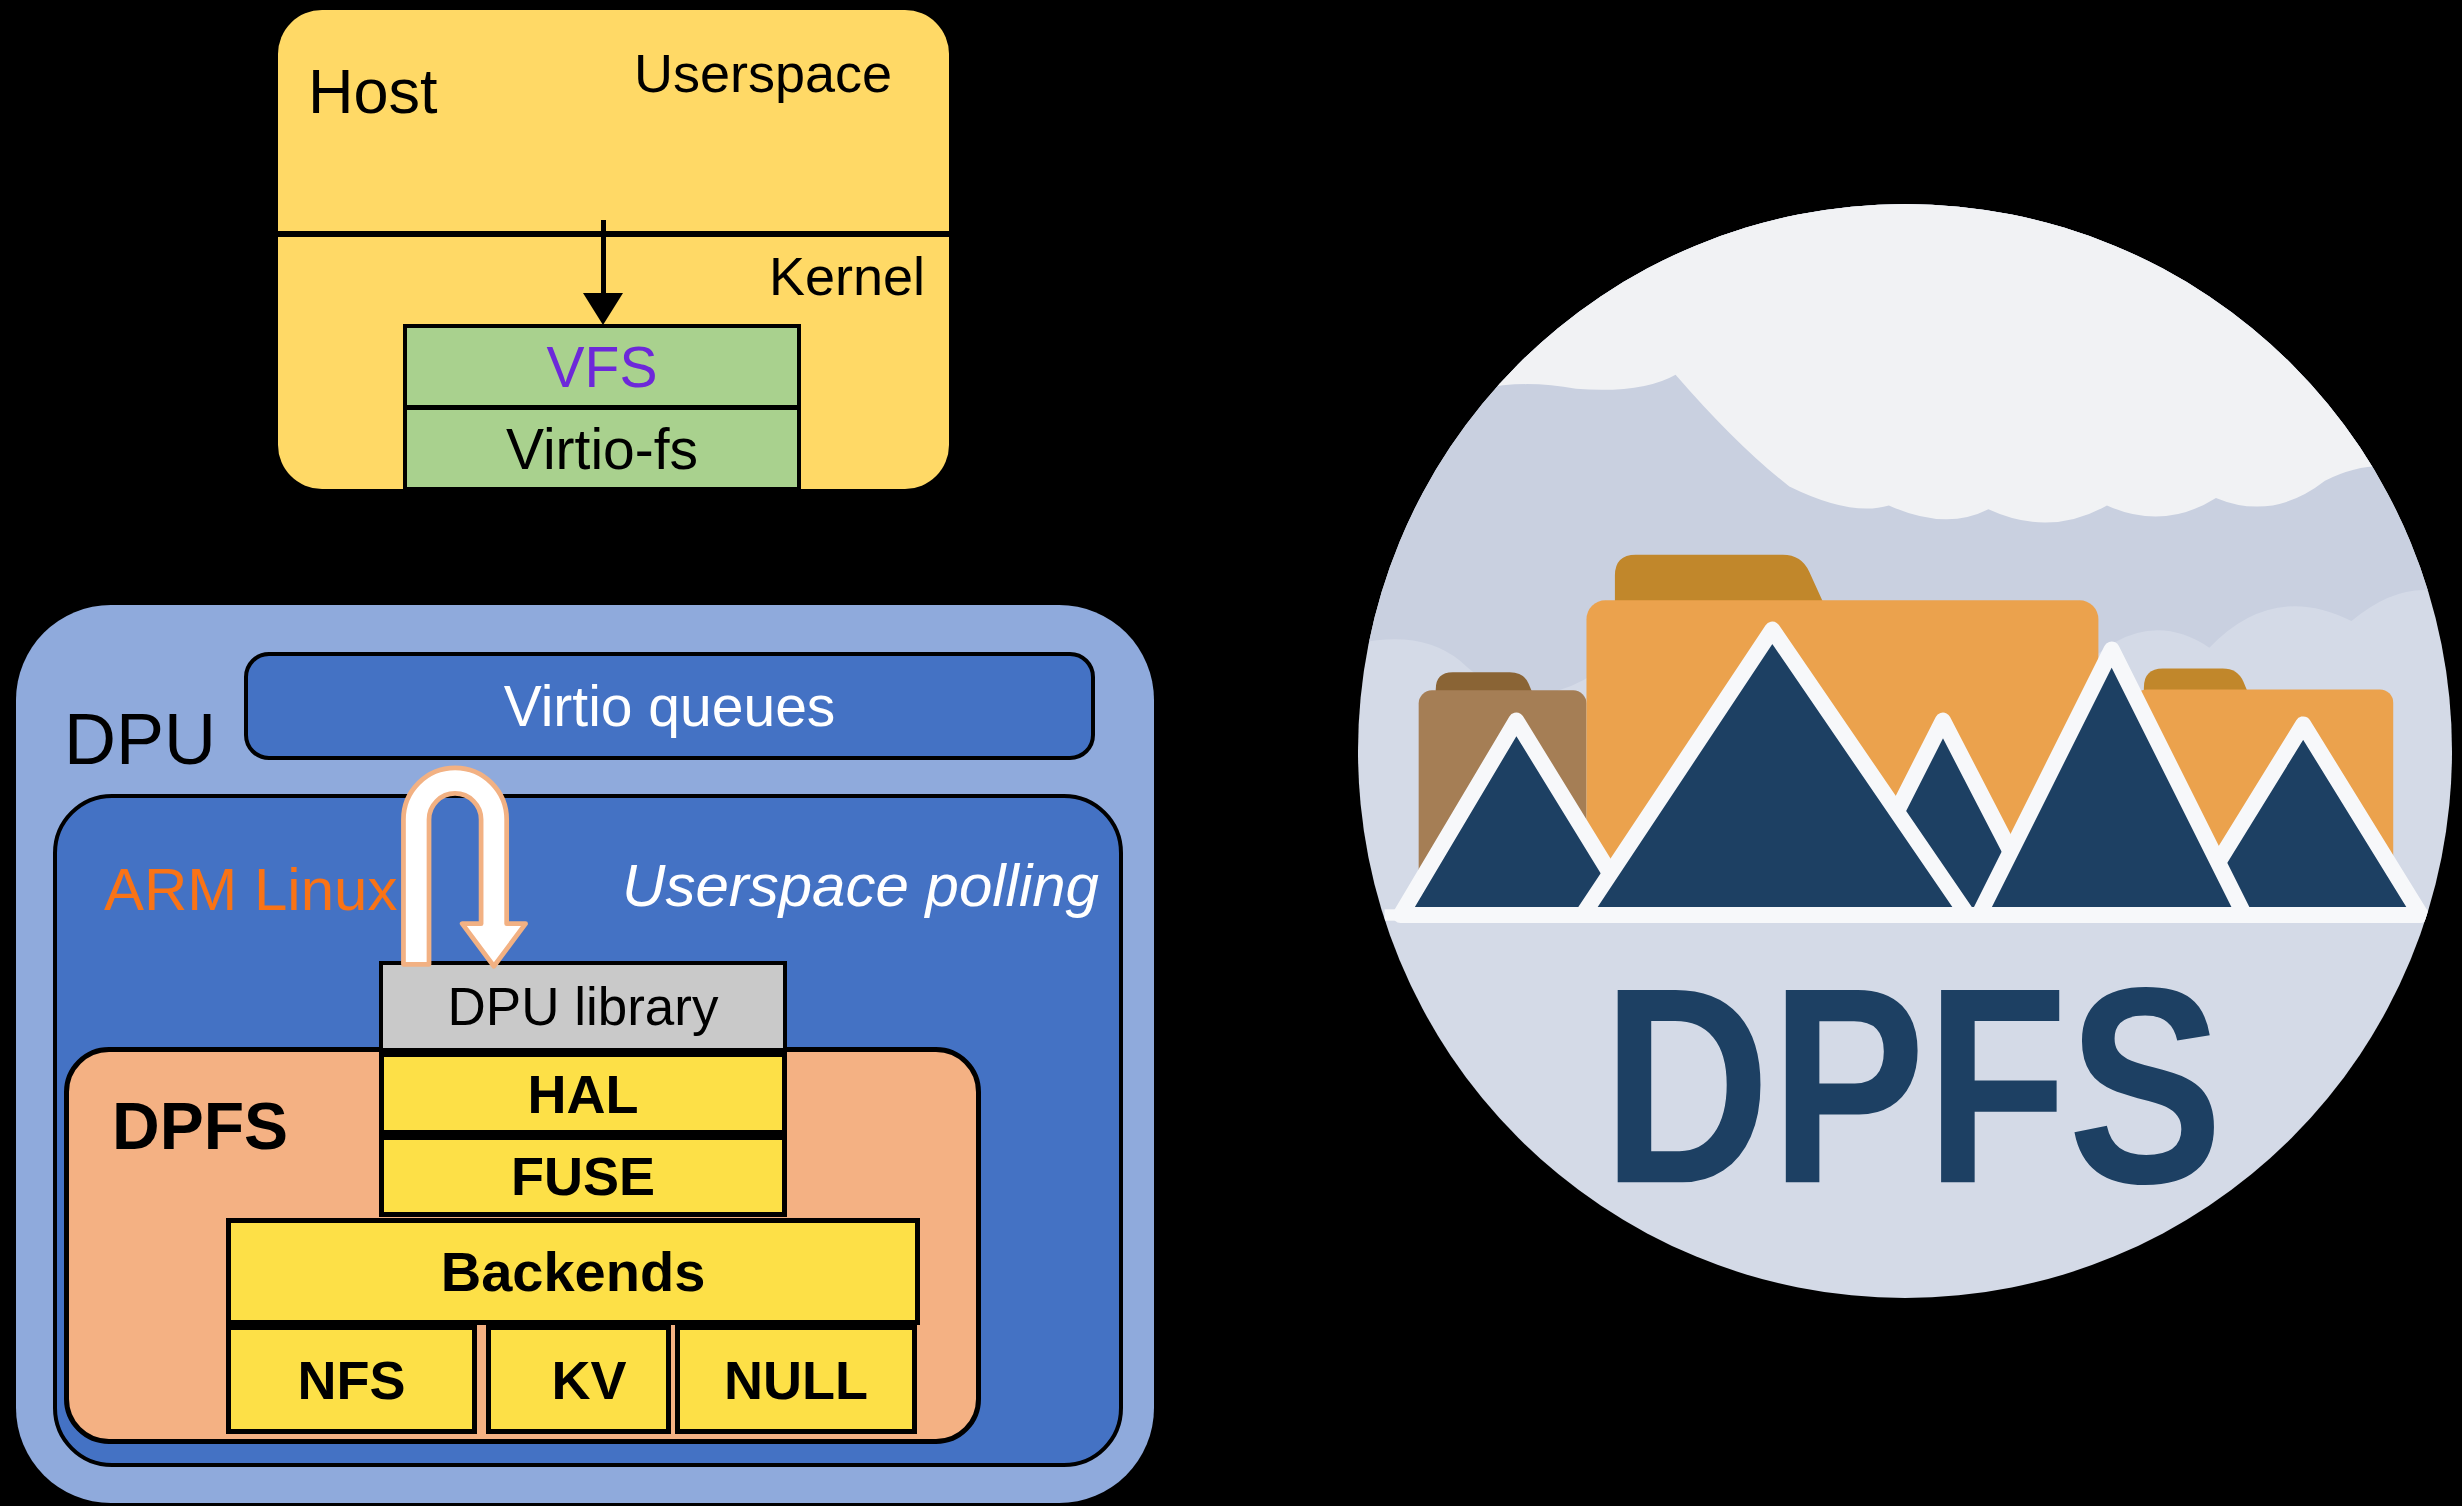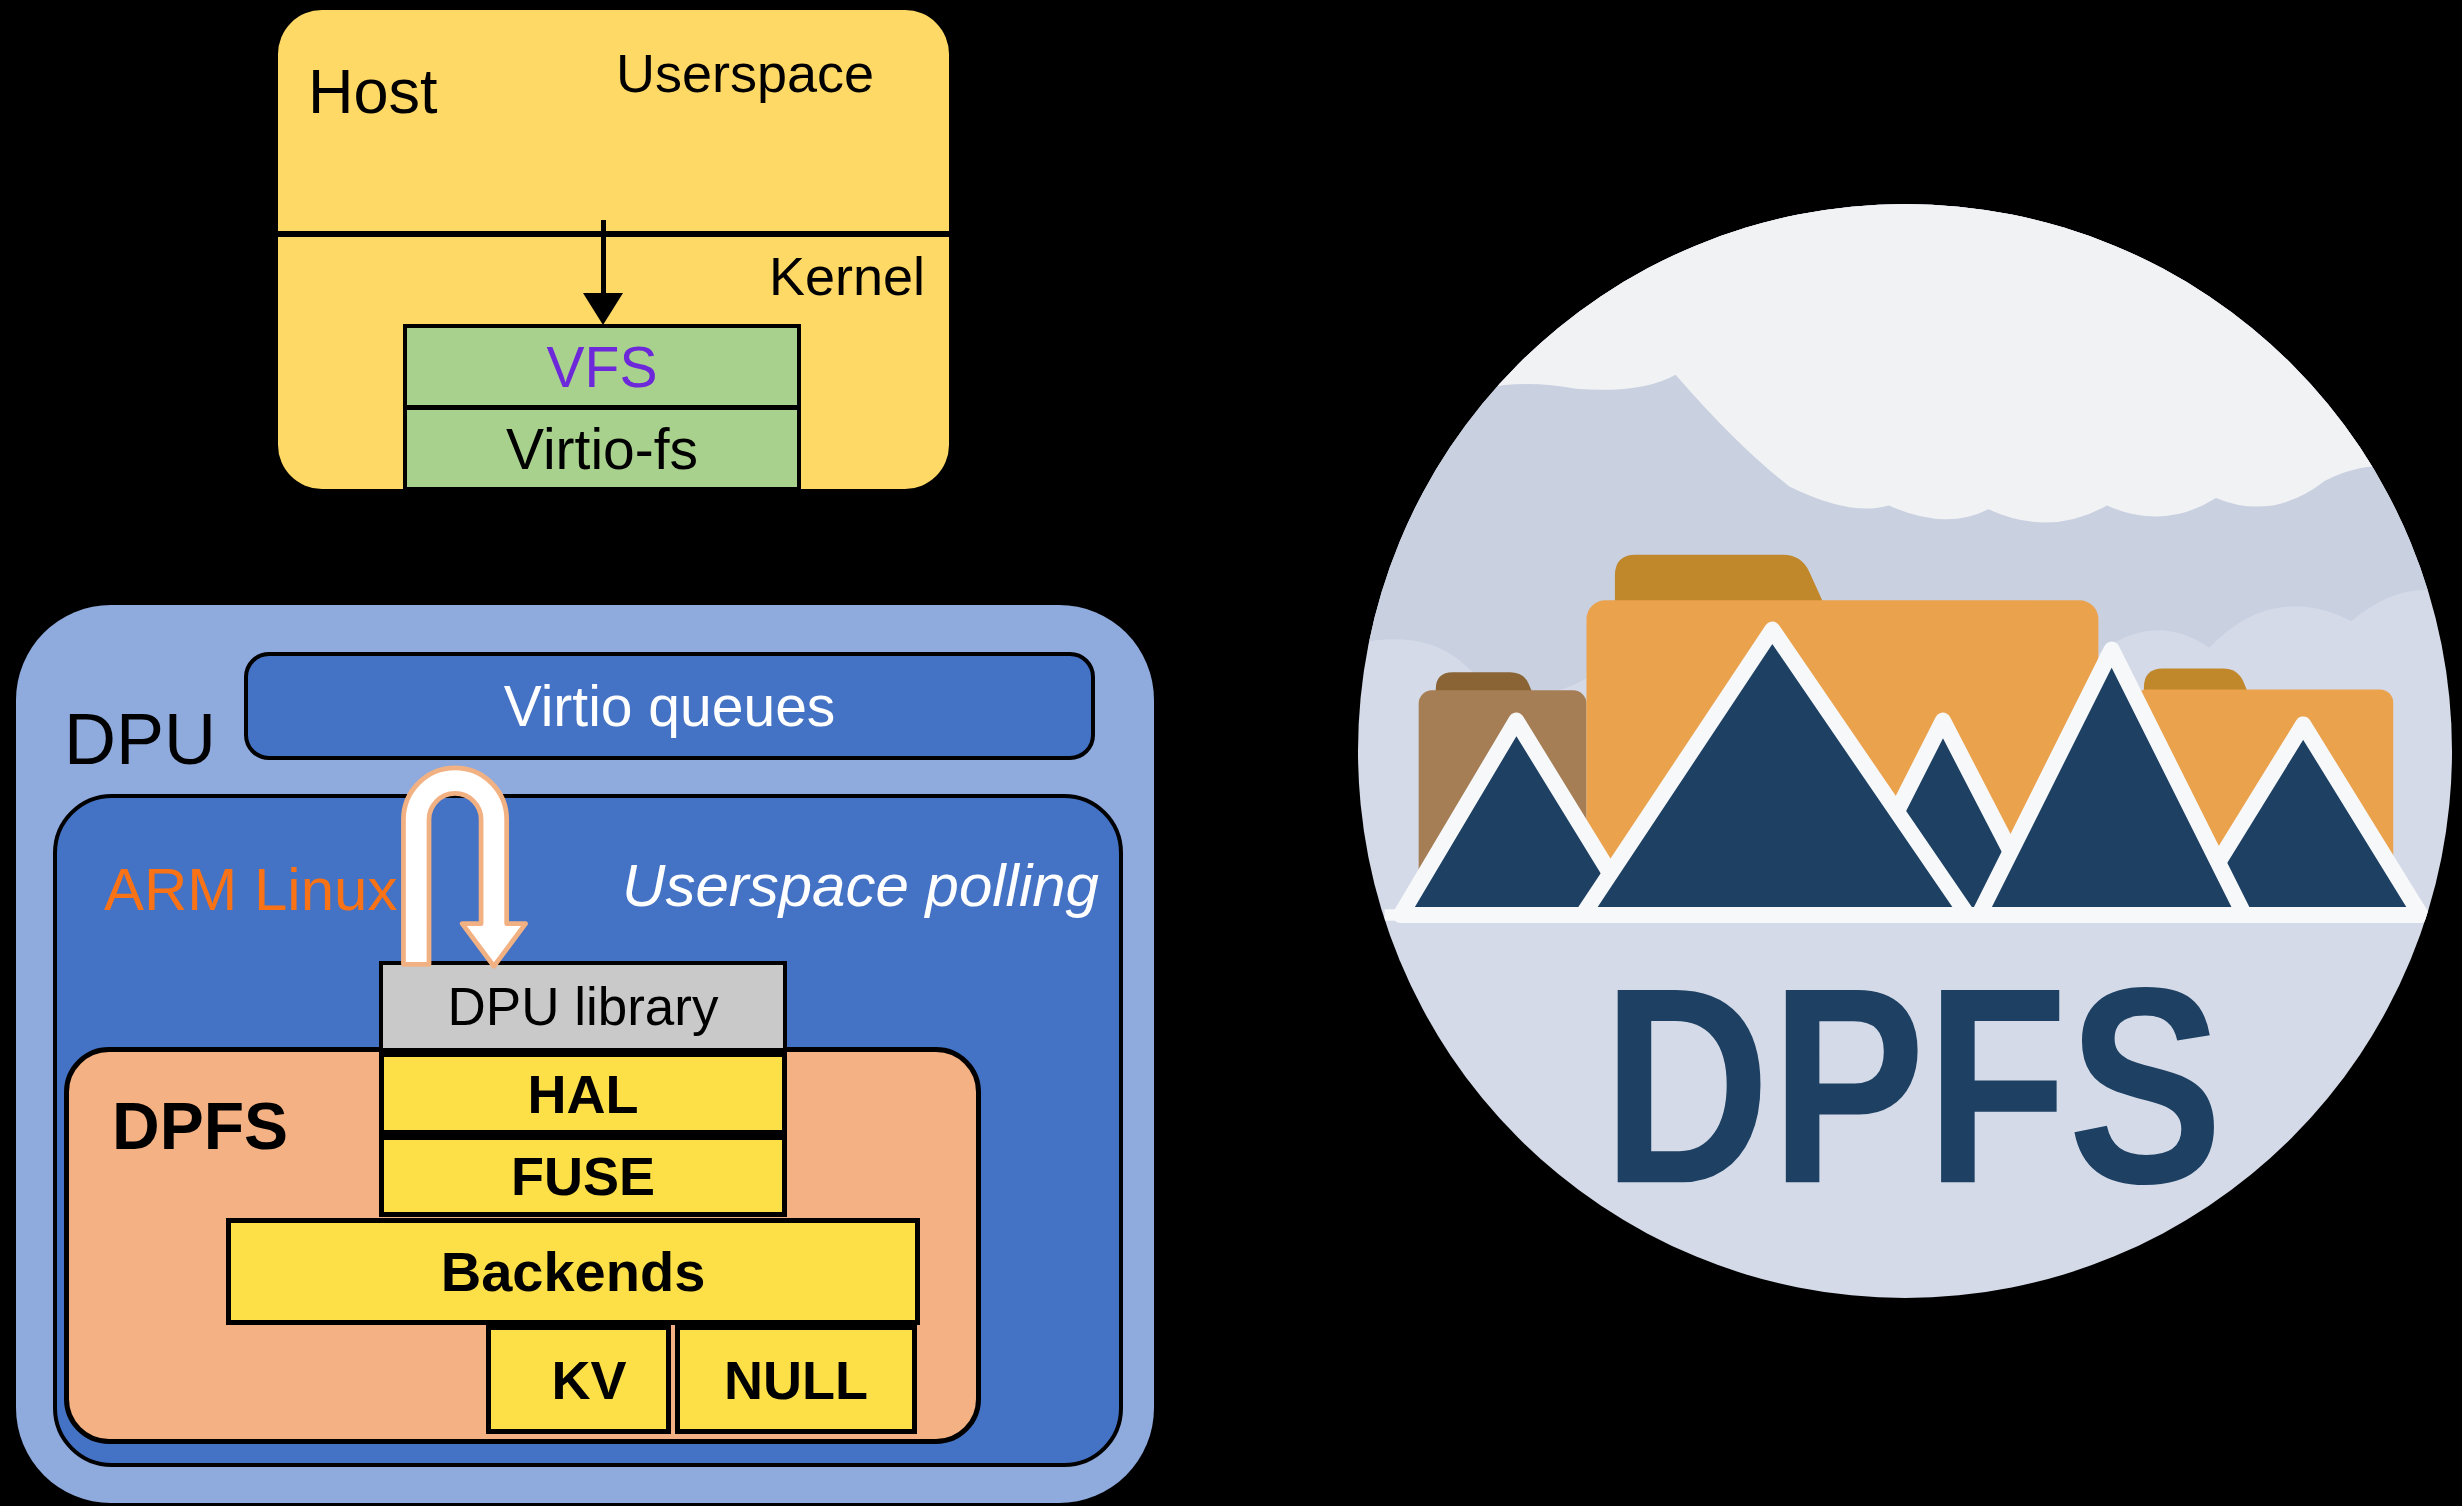"Userspace" .userspace-lbl { text-align: left -> center }
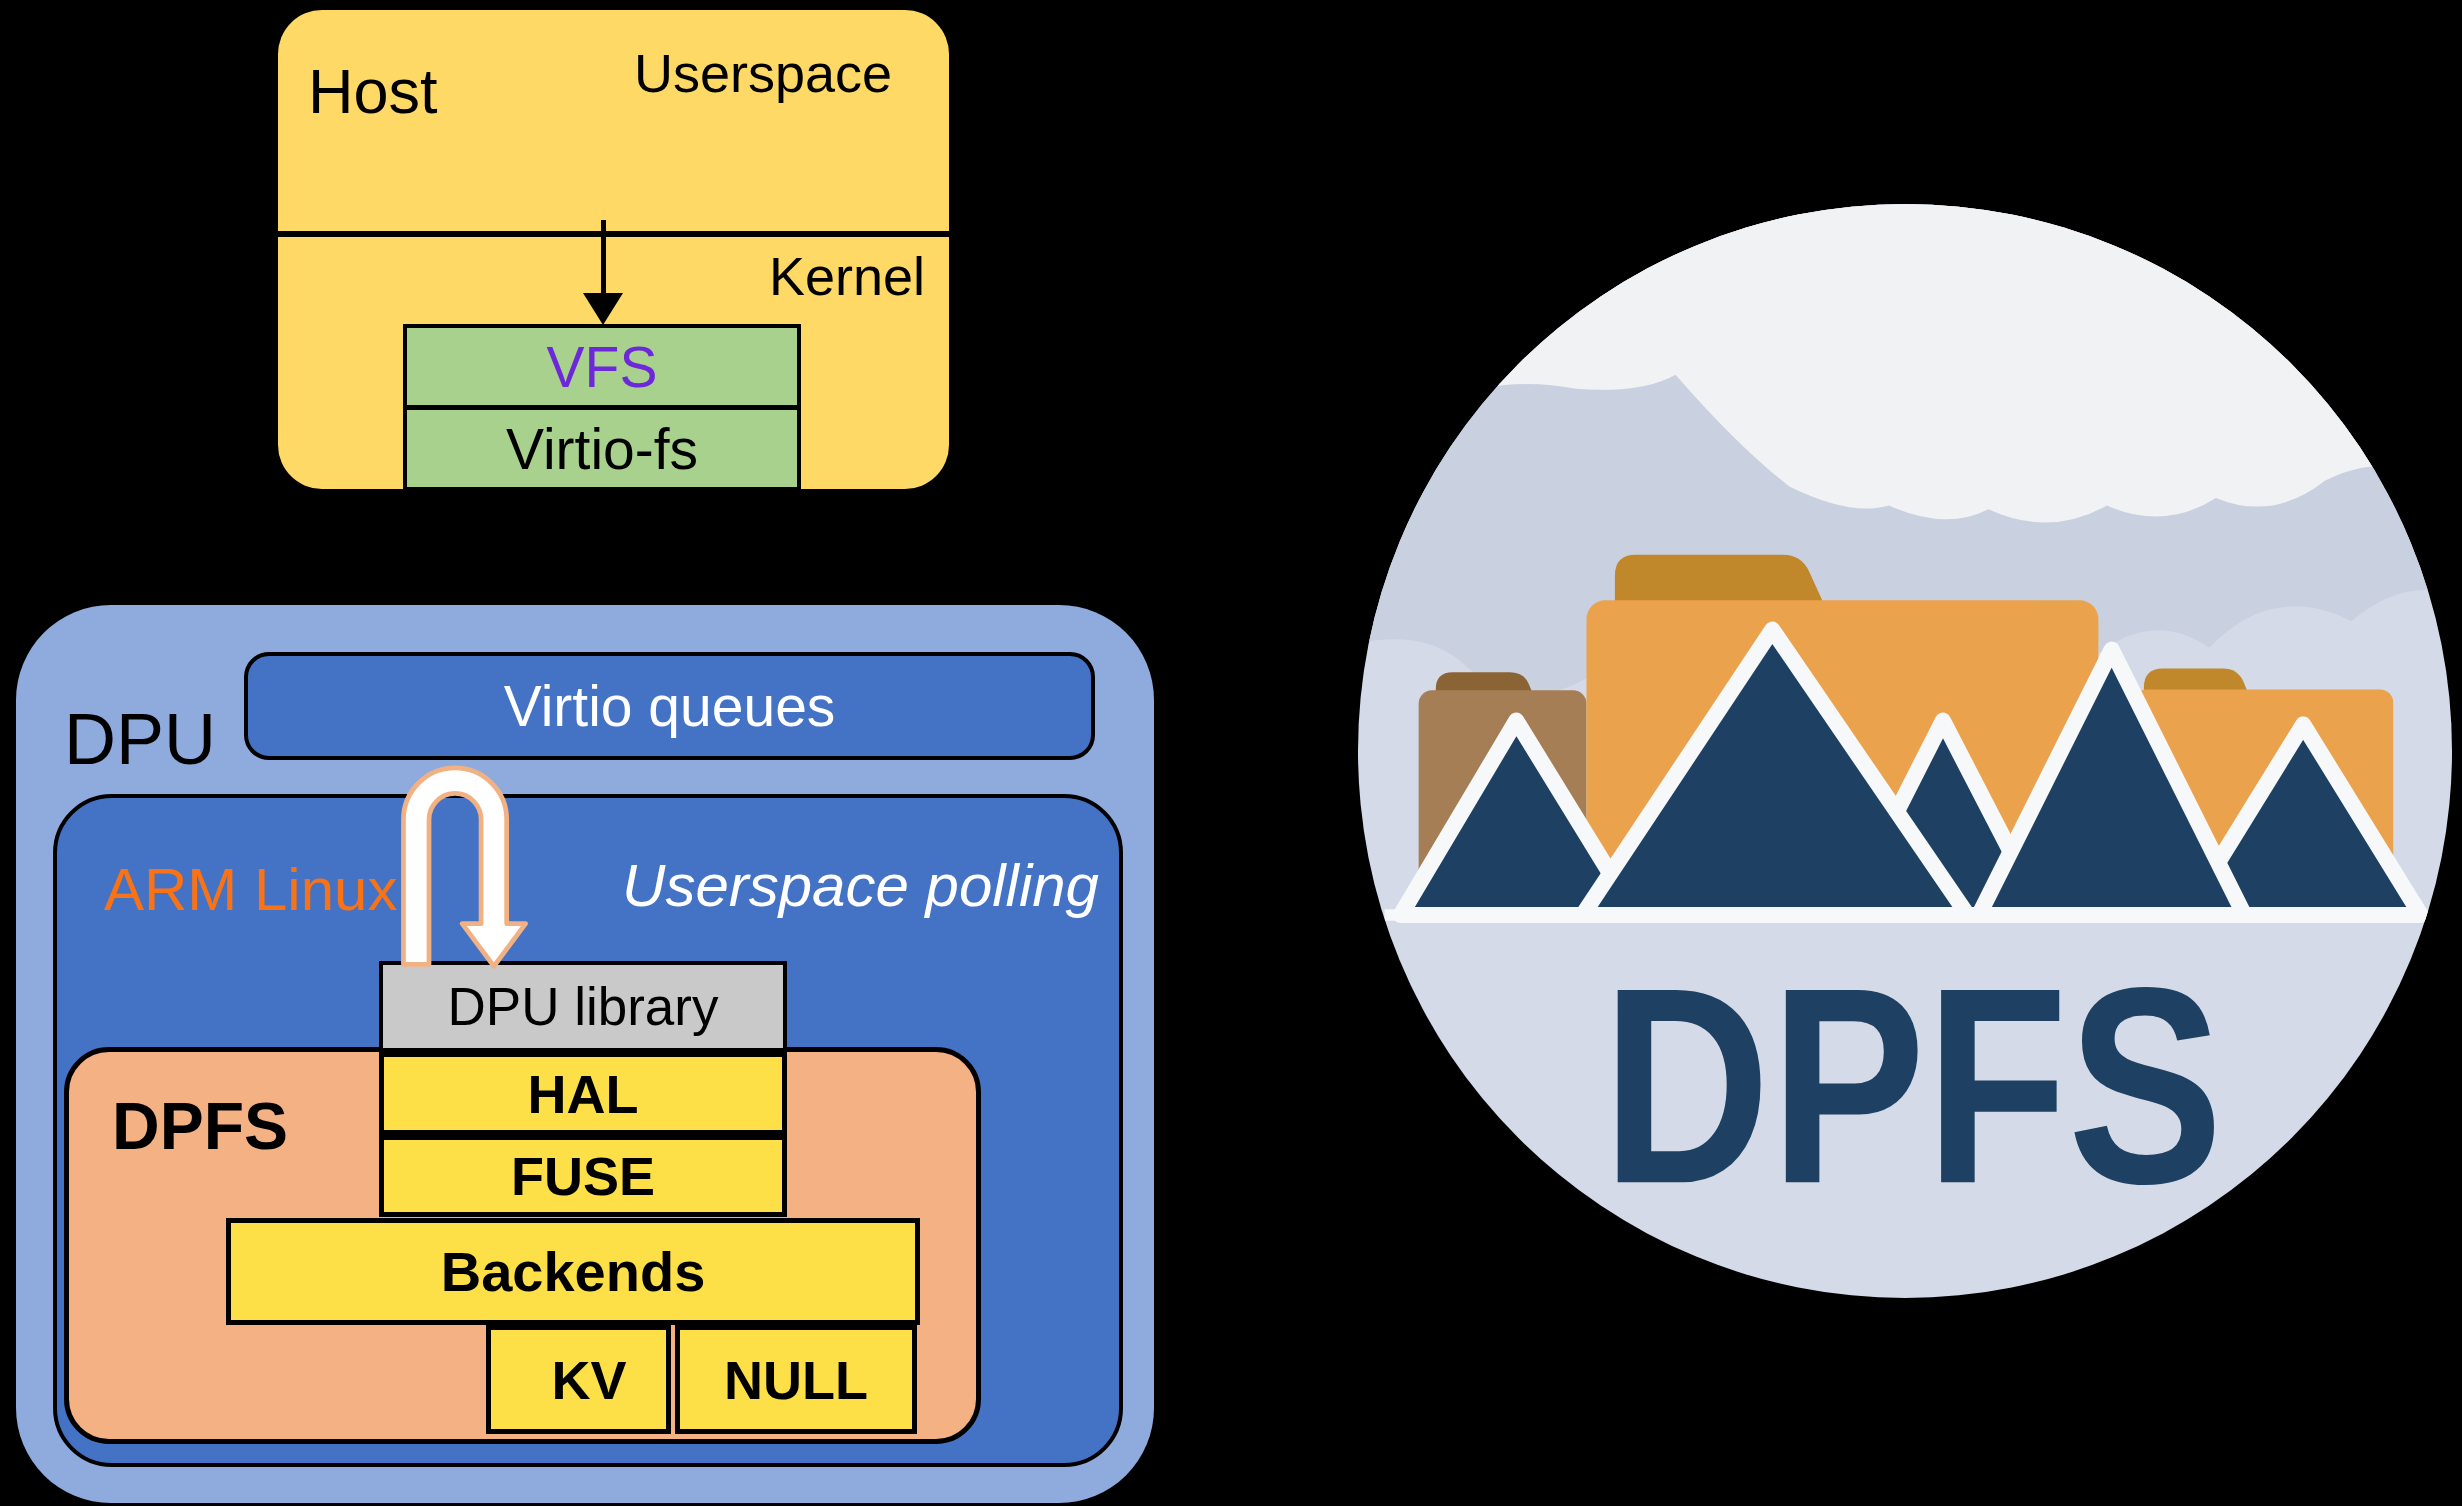"NFS" div.box { html: none -> <div> <span>NFS</span> </div> }
